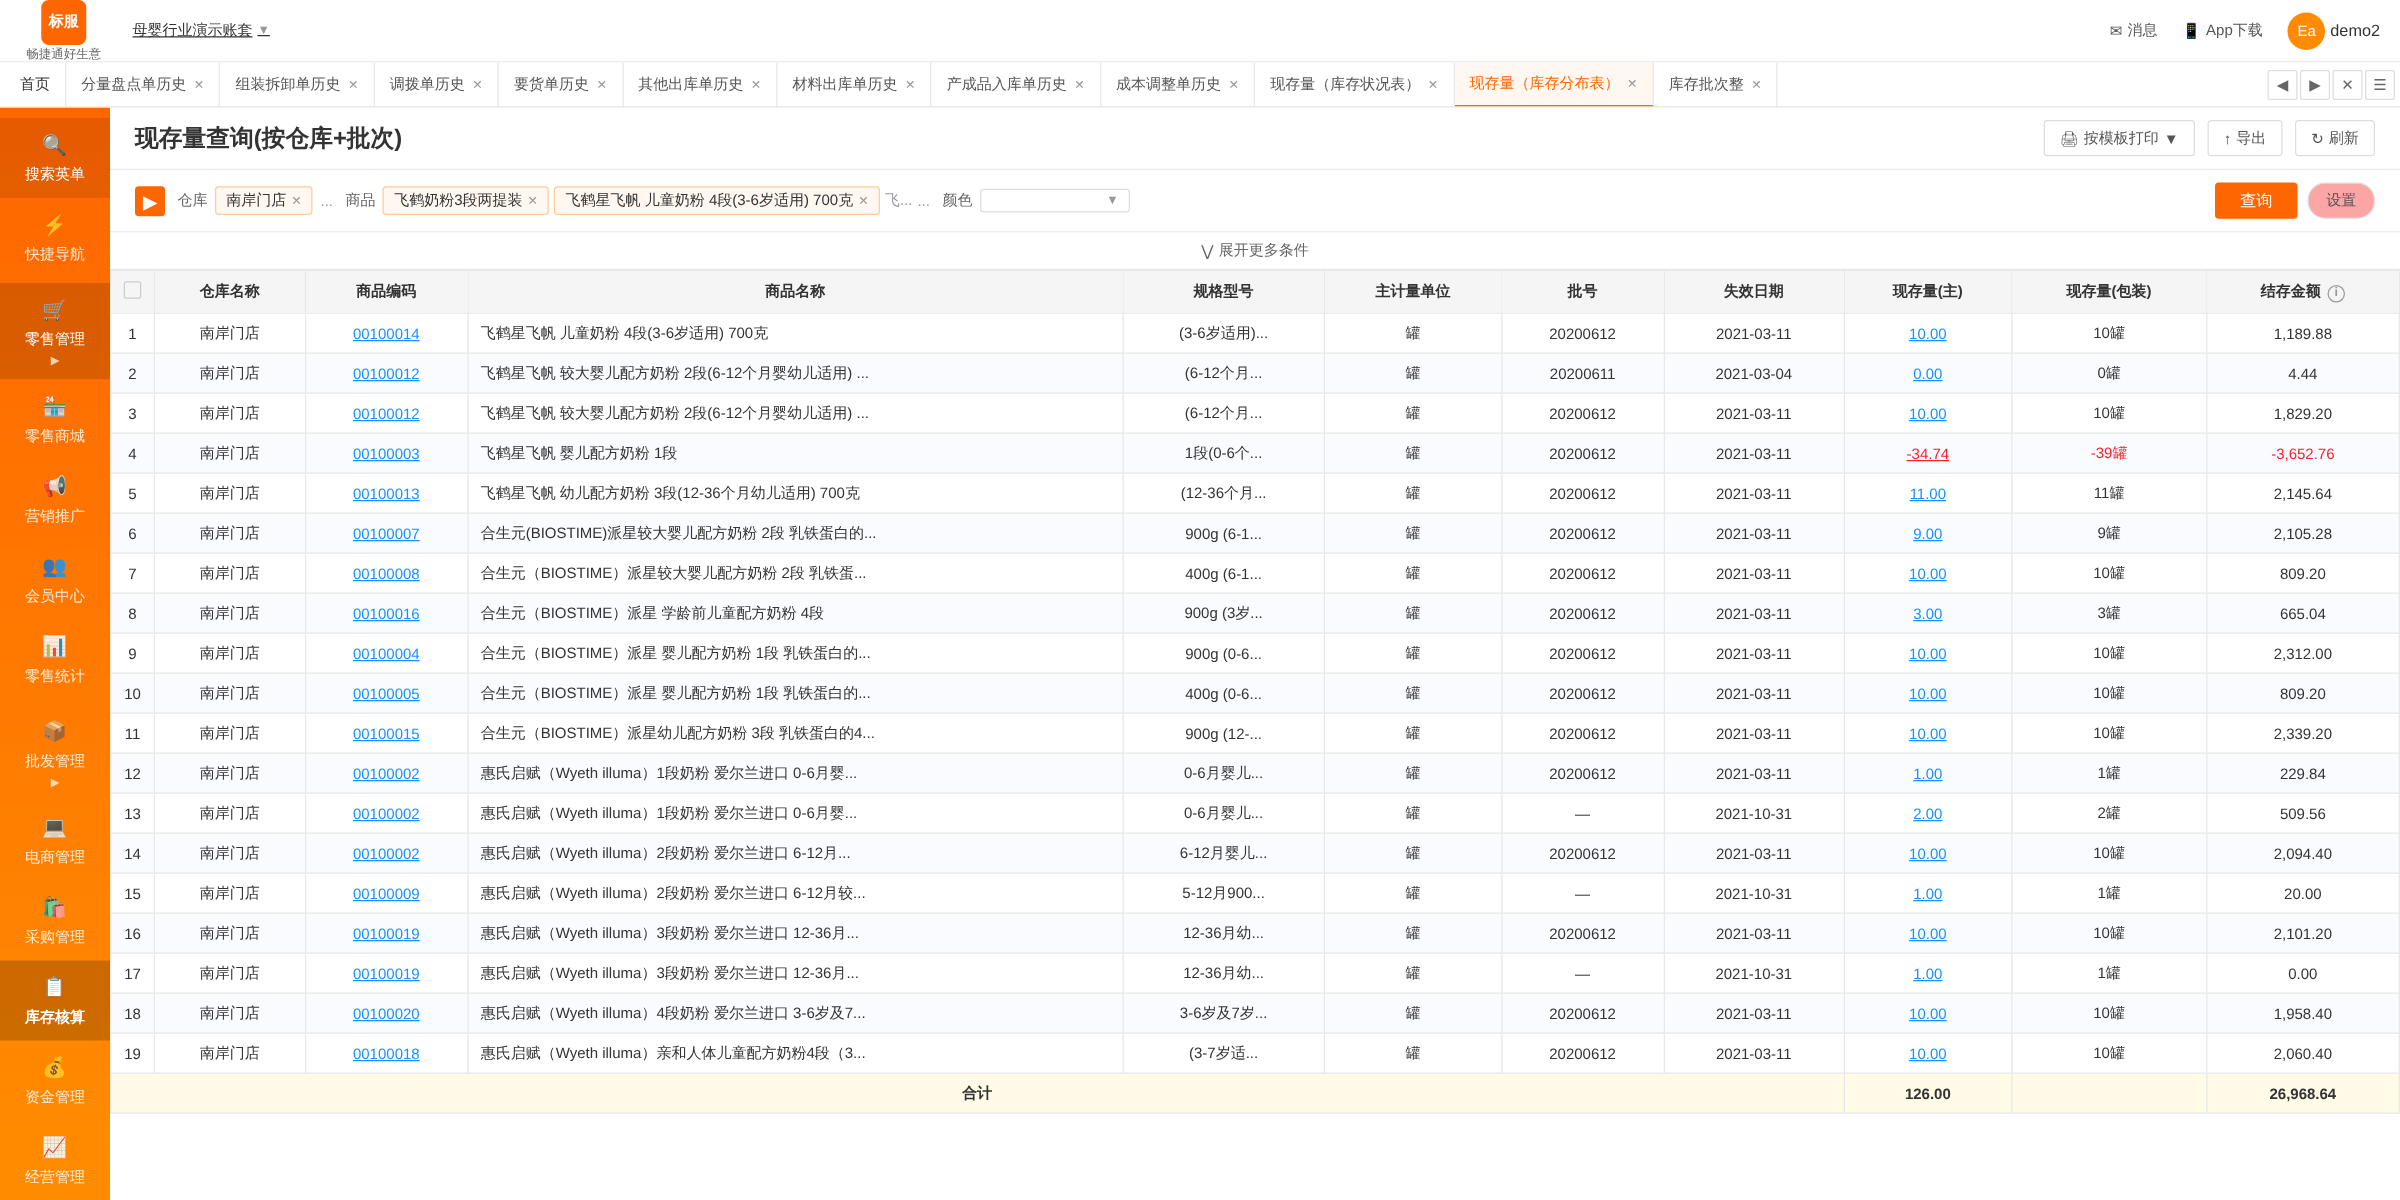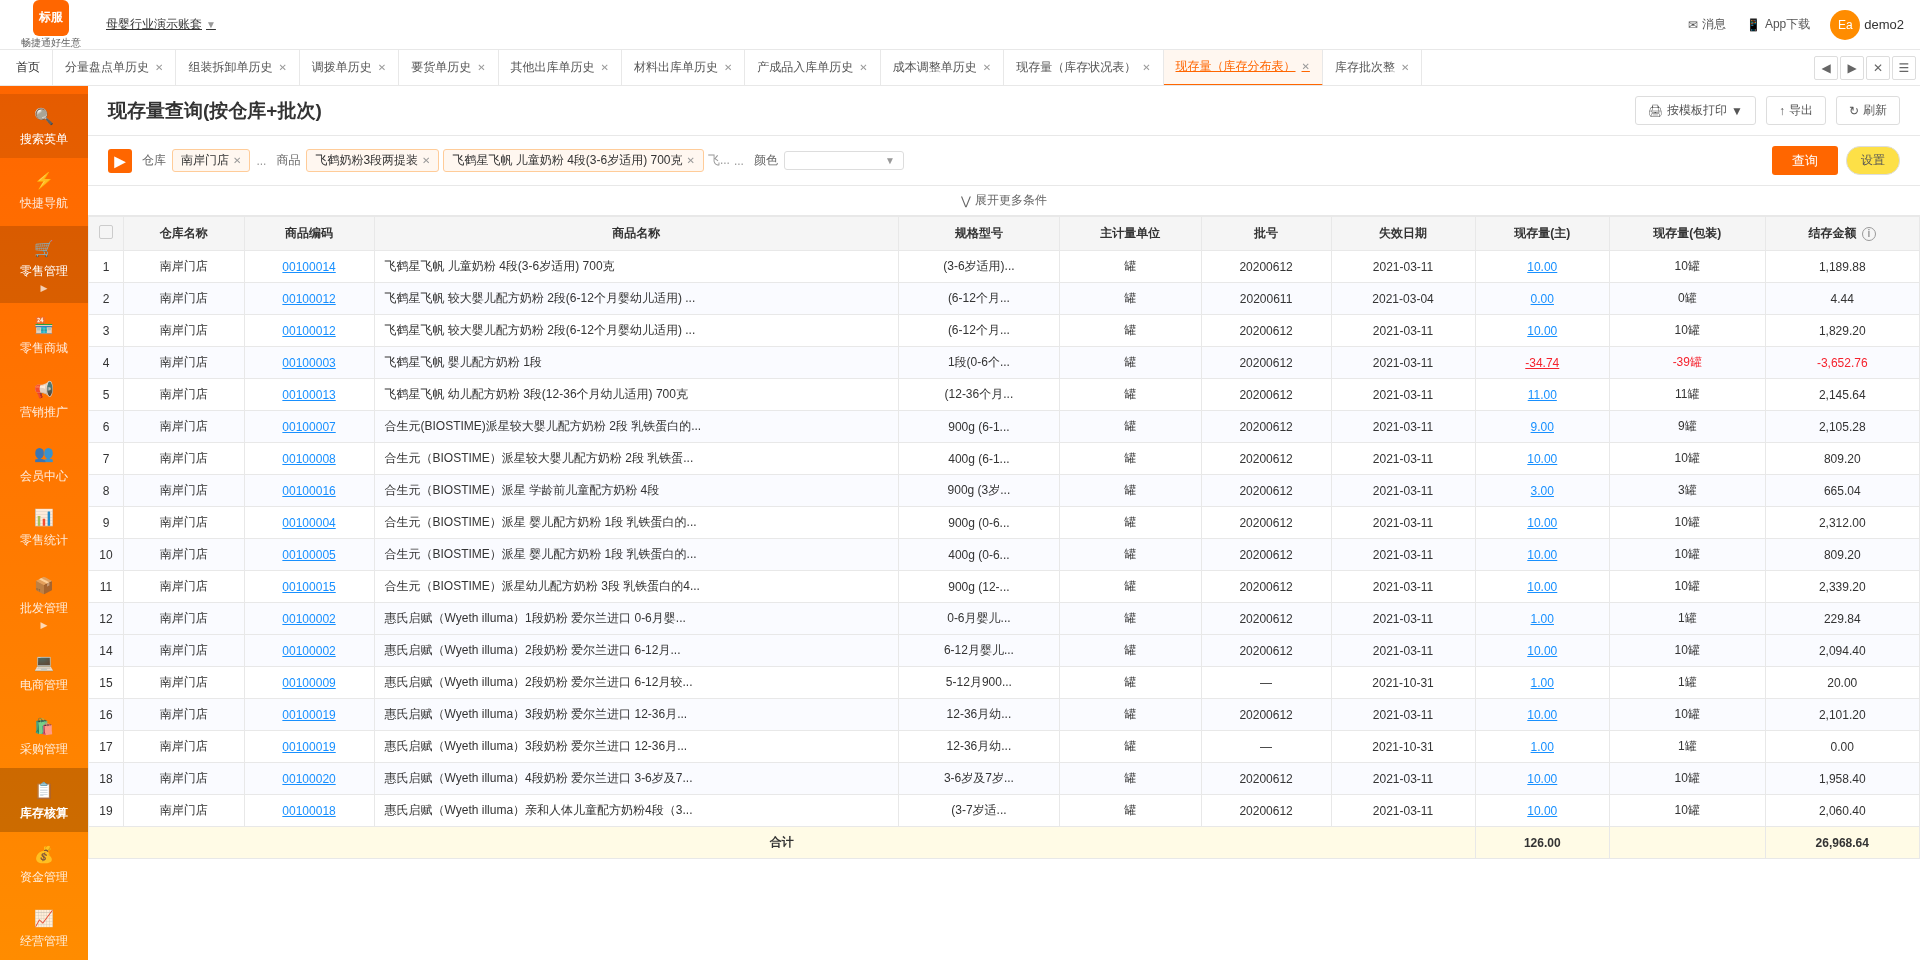"现存量（库存分布表）" .tab-item.active { text-decoration: underline -> none }
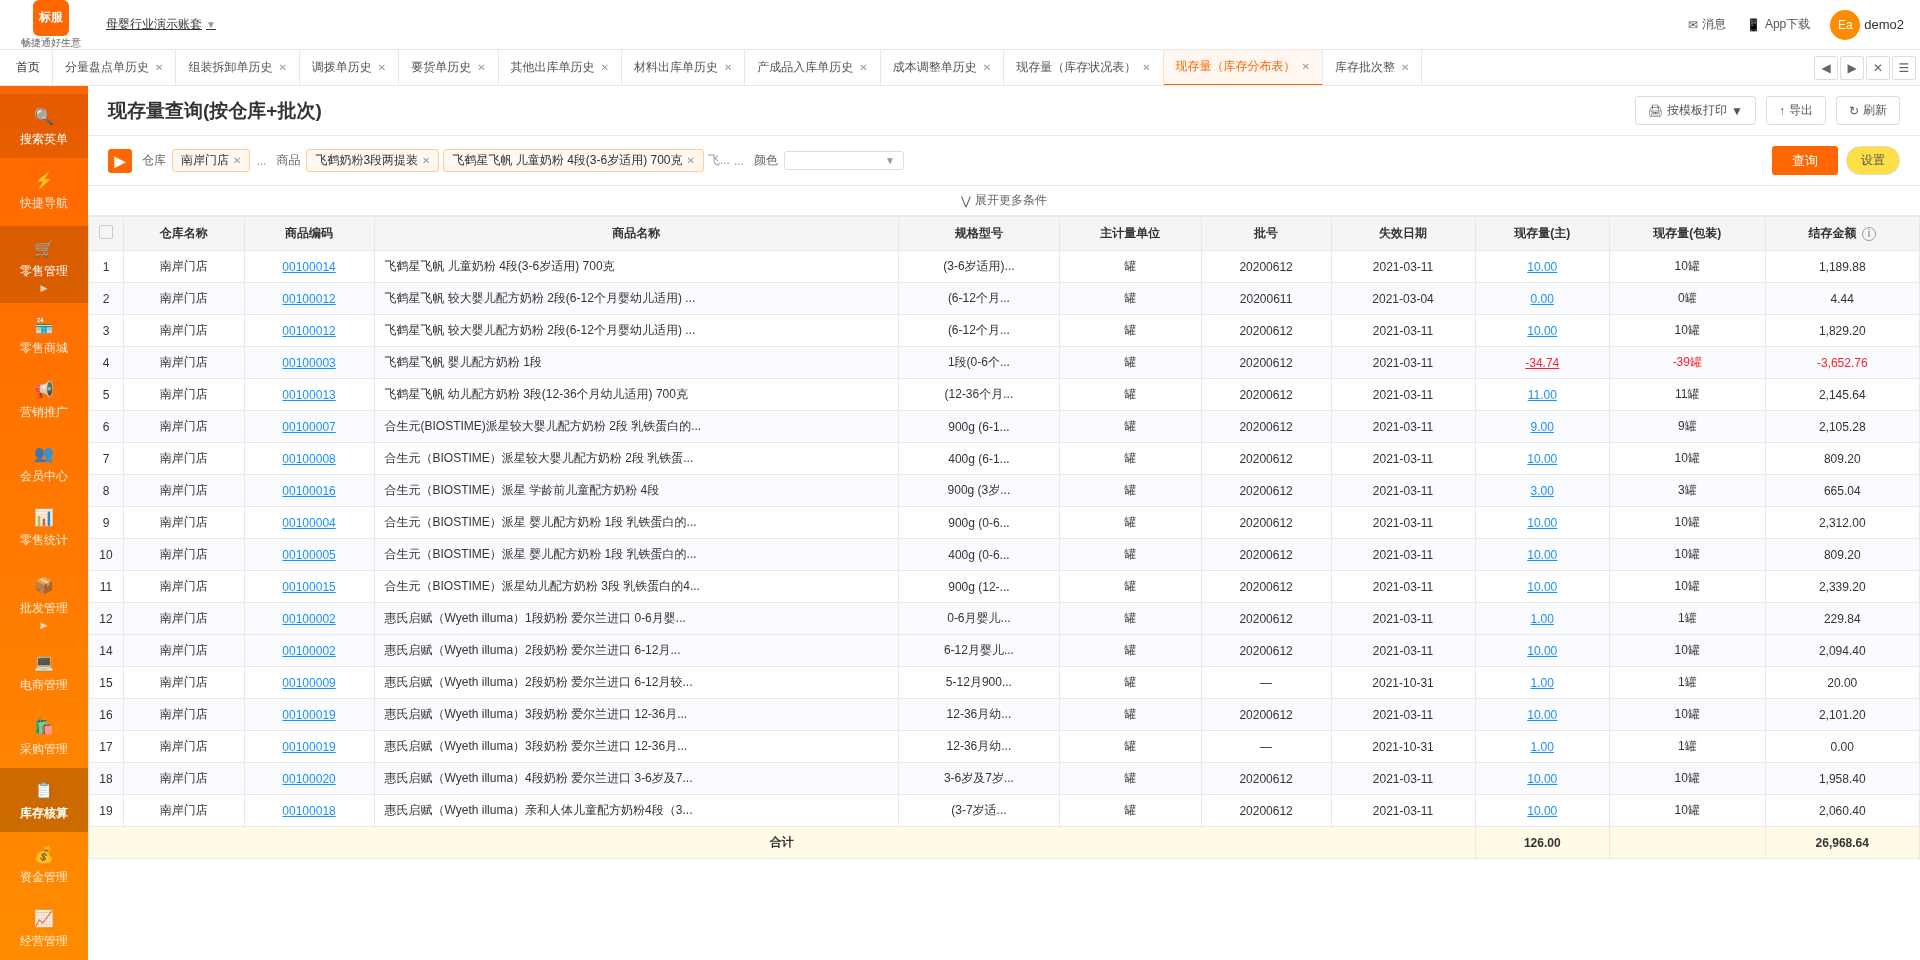"设置" .btn-settings { background: #fde047 -> #fca5a5 }
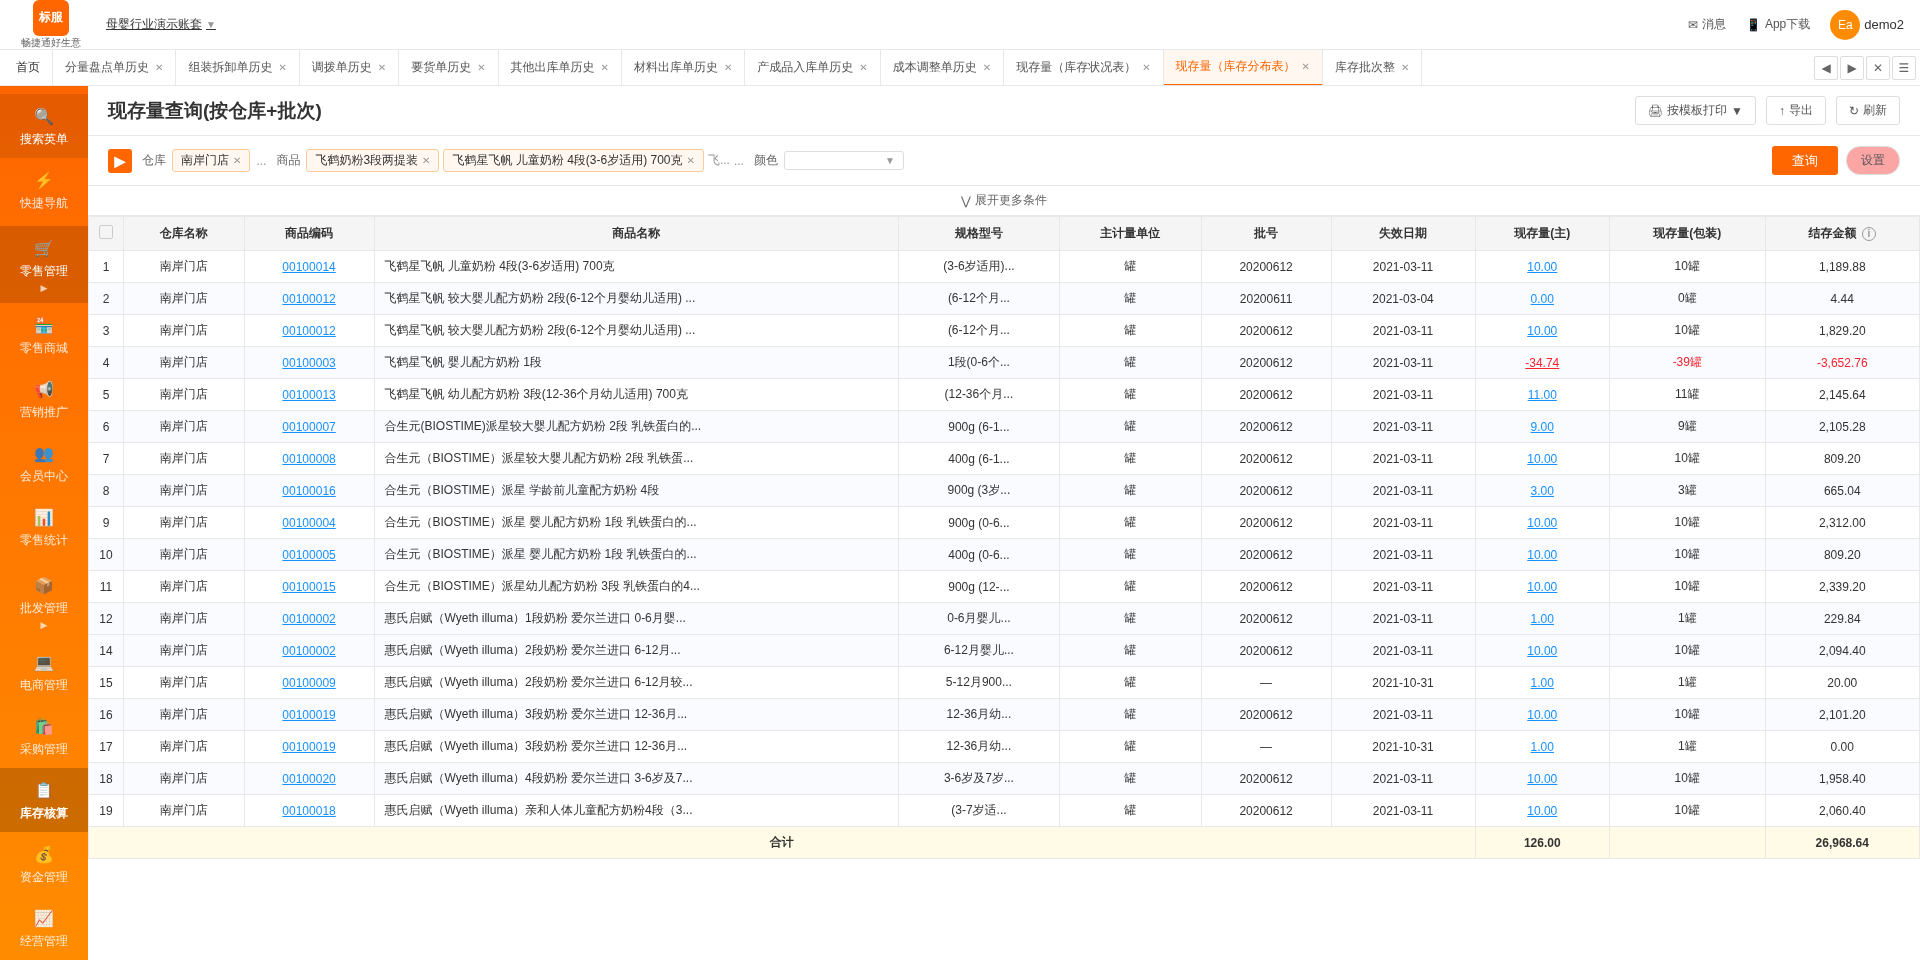"13" tr { html: none -> <tr> <td>13</td> <td>南岸门店</td> <td>00100002</td> <td>惠氏启赋（Wyeth illuma）1段奶粉 爱尔兰进口 0-6月婴...</td> <td>0-6月婴儿...</td> <td>罐</td> <td>—</td> <td>2021-10-31</td> <td>2.00</td> <td>2罐</td> <td>509.56</td> </tr> }
